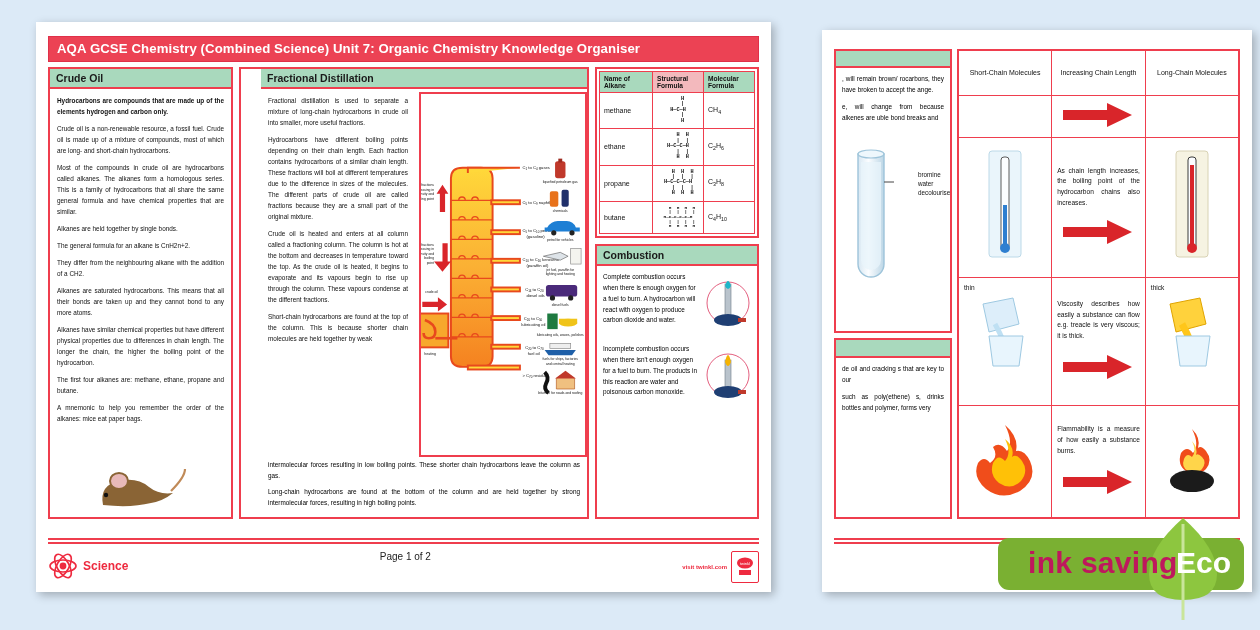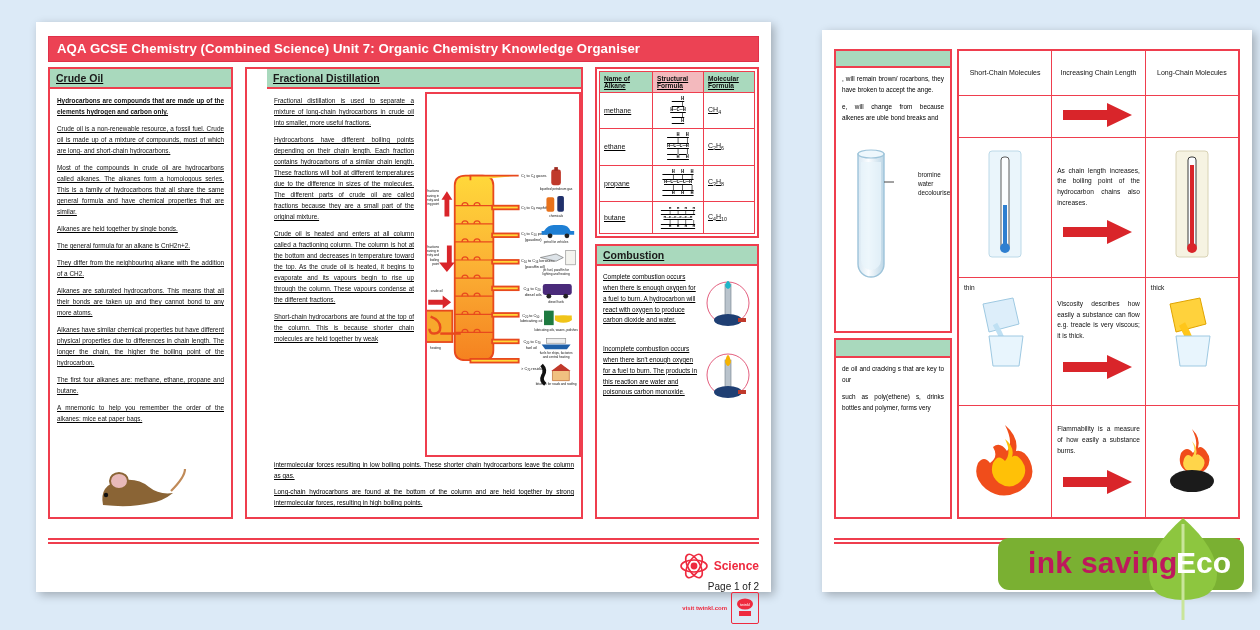"Crude Oil" #p1grid { gap: 12px -> 6px; text-decoration: underline -> none }
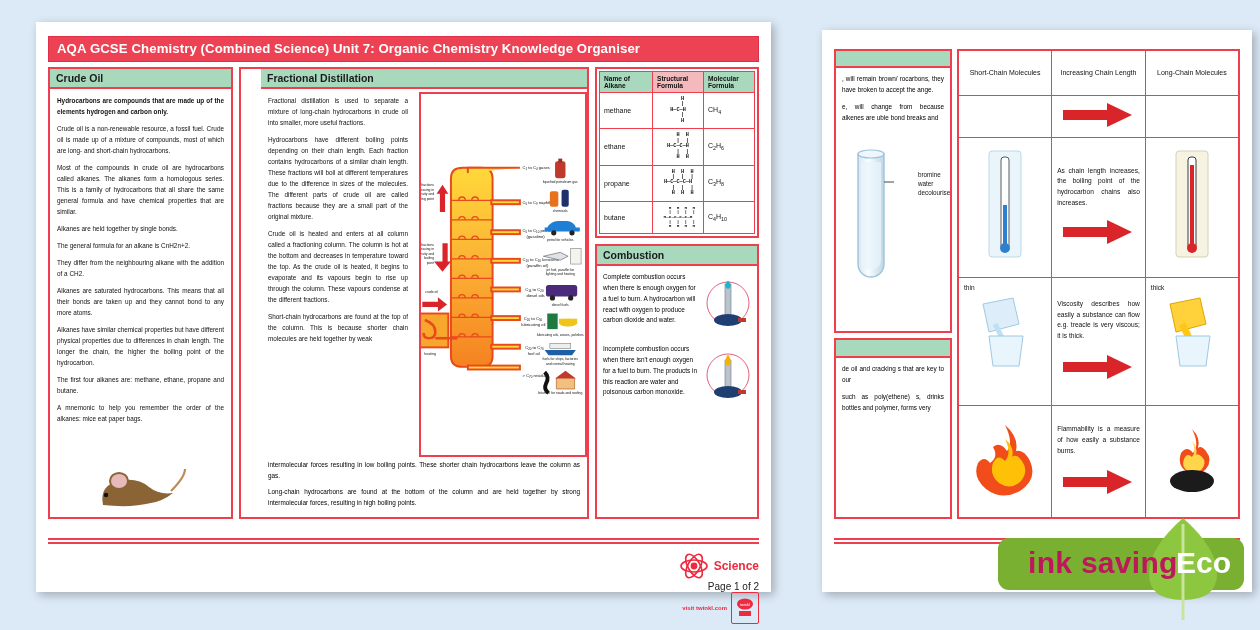"Science" .foot-row { align-items: flex-end -> flex-start; flex-direction: column -> none }
